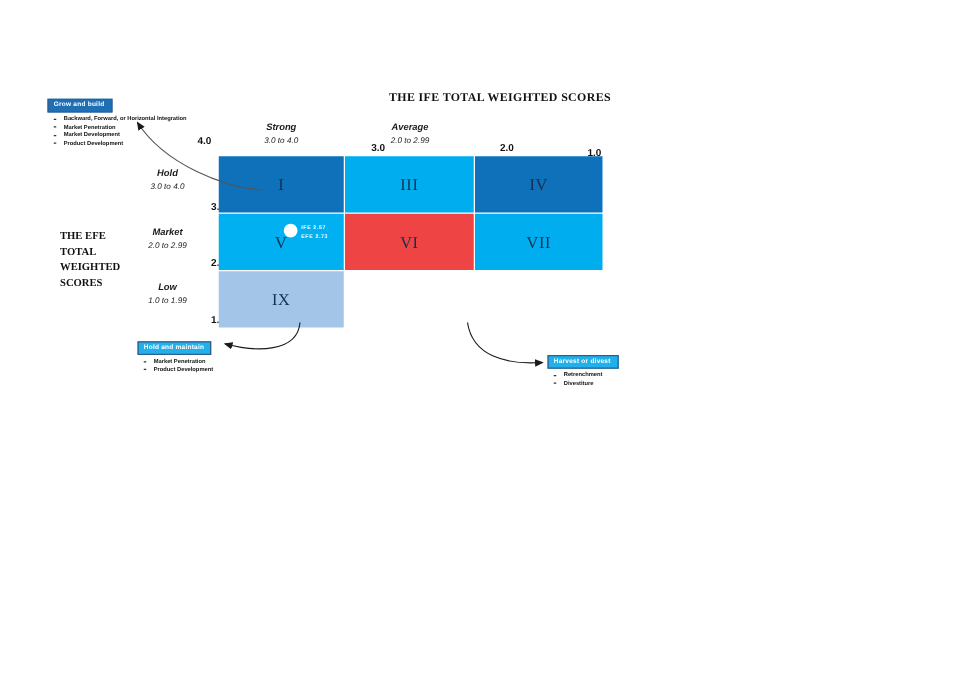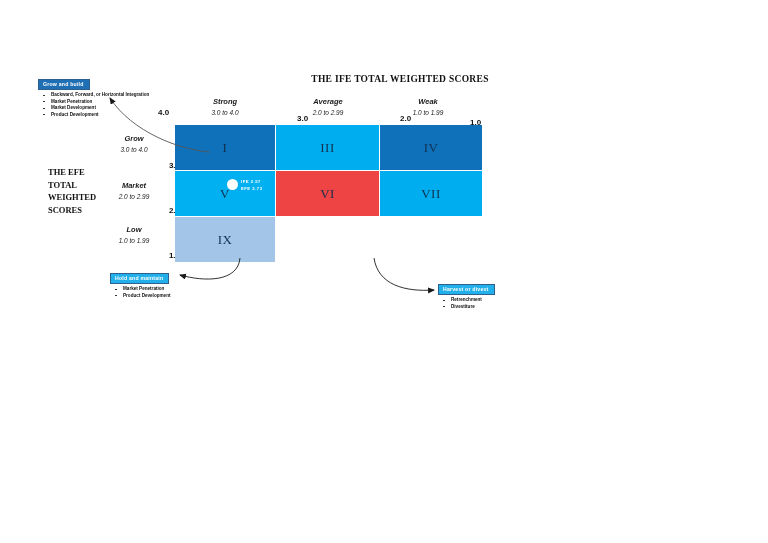"Weak" div.col-head { html: <div> <div>Weak</div> <div>1.0 to 1.99</div> </div> -> none }
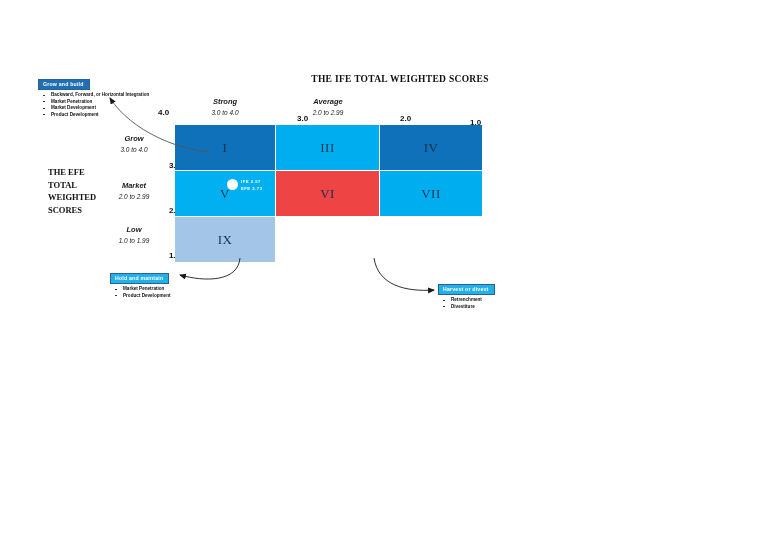"Grow" div.rh-name { text: Grow -> Hold }
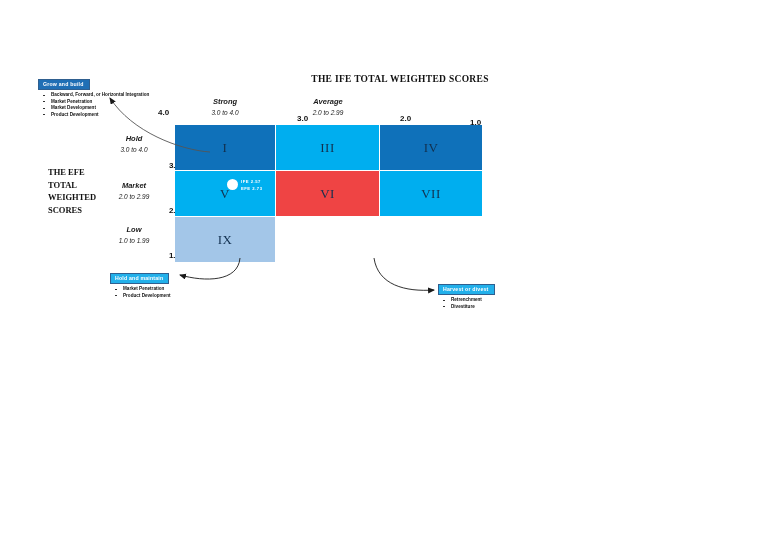"THE EFE TOTAL WEIGHTED SCORES" .axis-title { top: 166px -> 182px }
